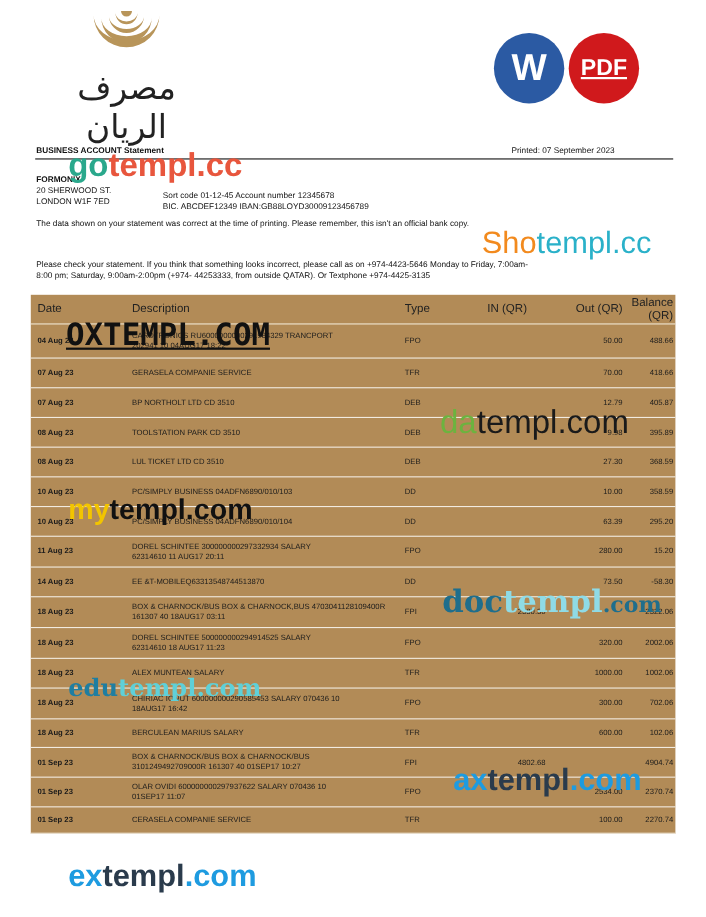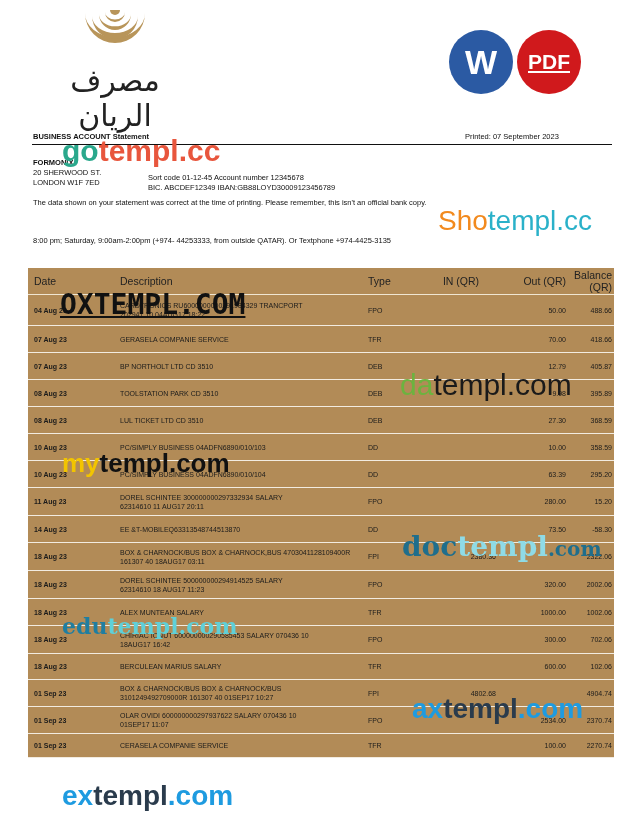"Please check your statement. If" div { html: none -> <div>Please check your statement. If you think that something looks incorrect, please call as on +974-4423-5646 Monday to Friday, 7:00am-</div> }
